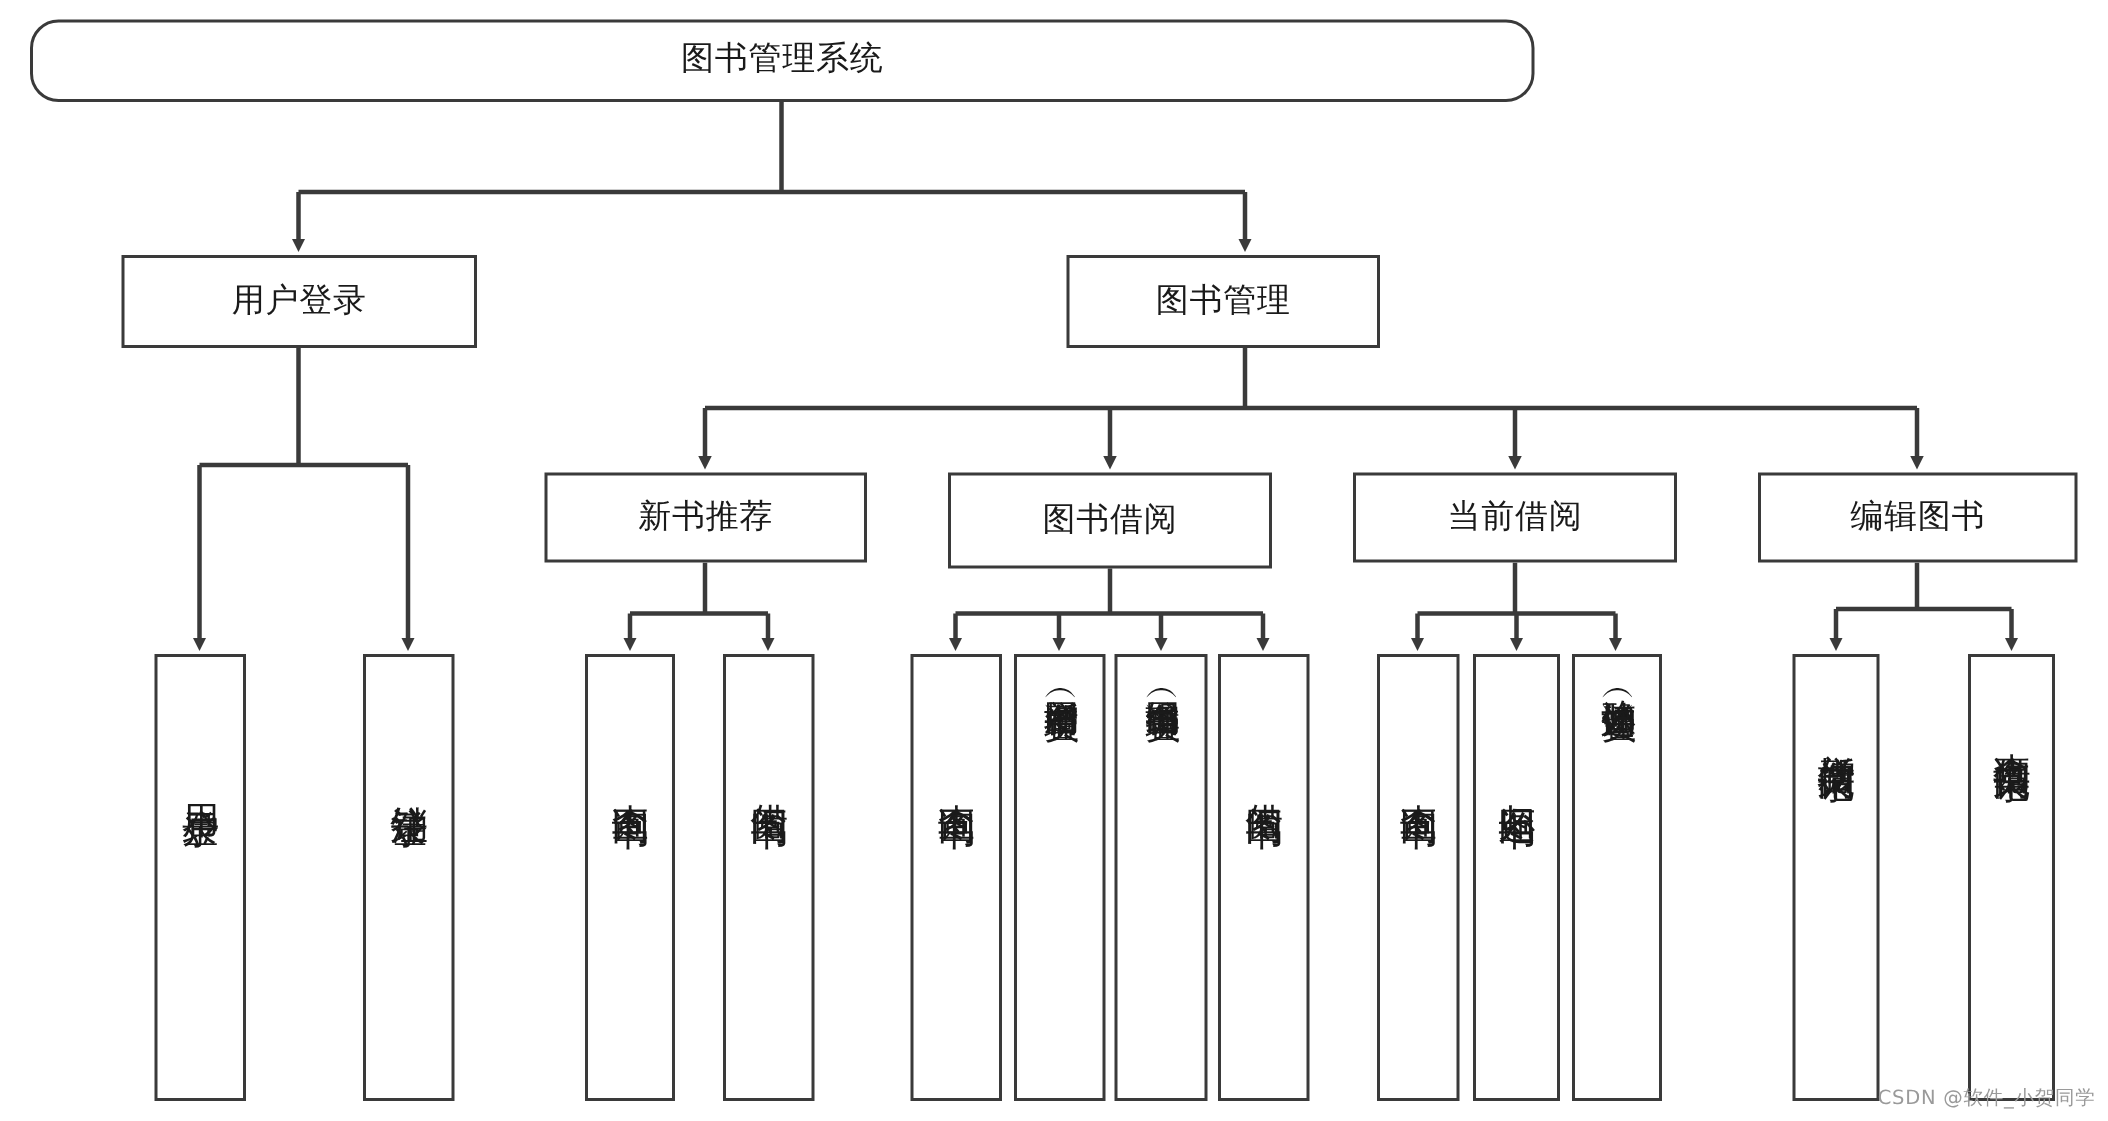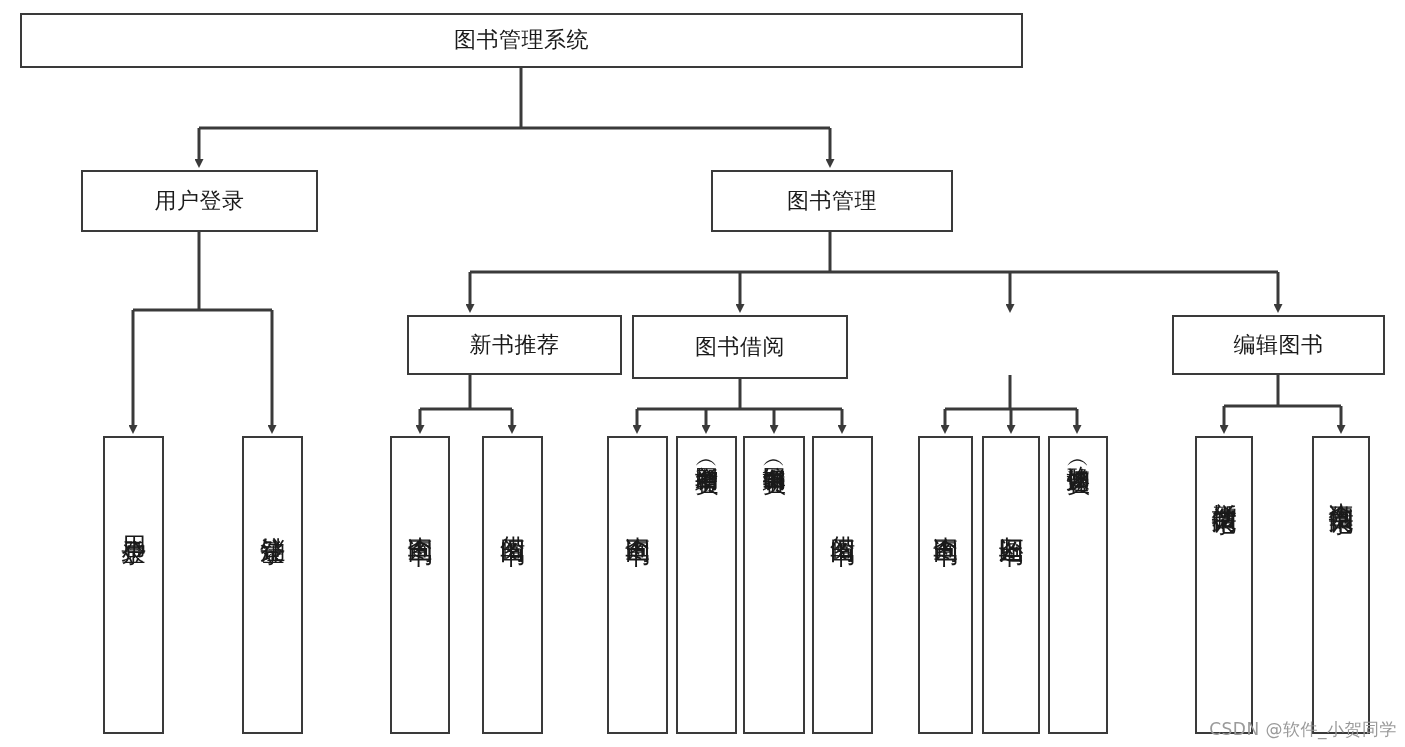"图书管理系统" div.node { border-radius: none -> 19px }
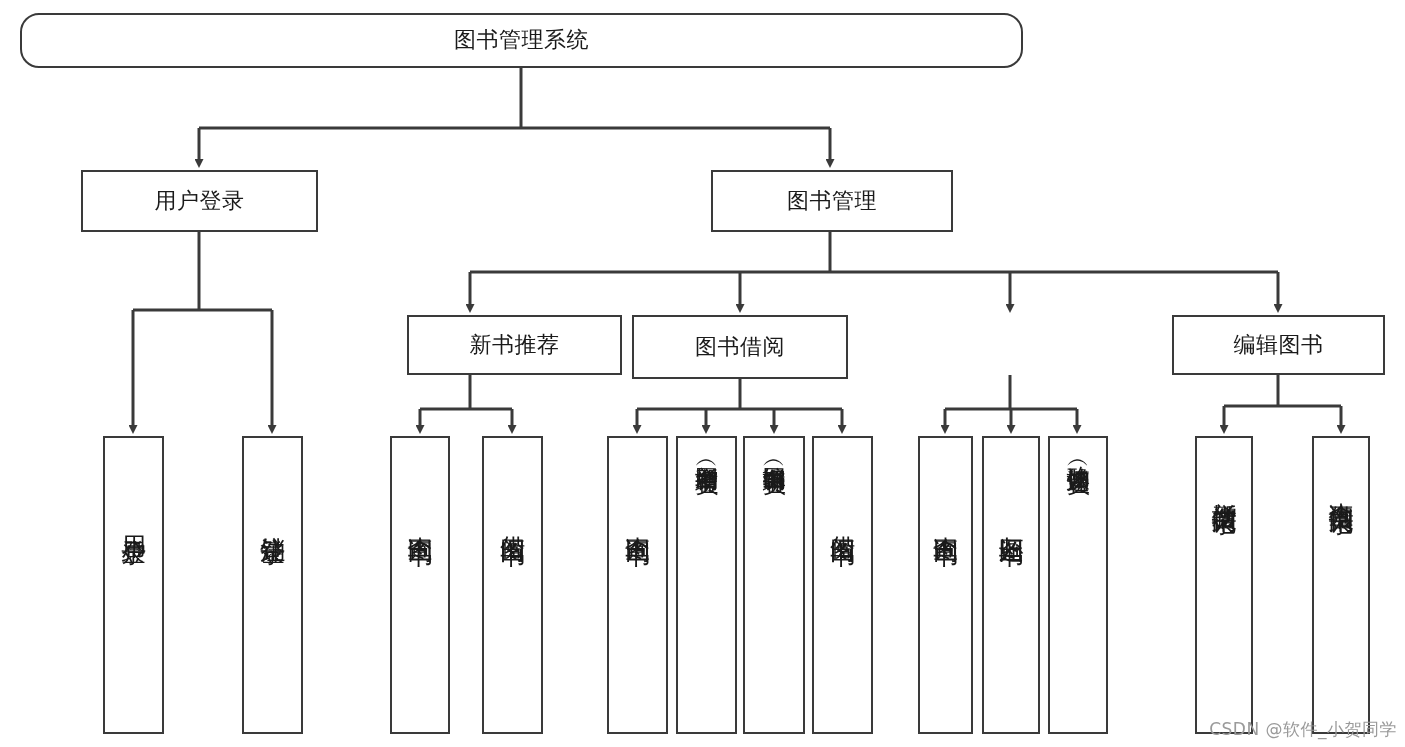"图书管理" div.node { width: 242px -> 209px }
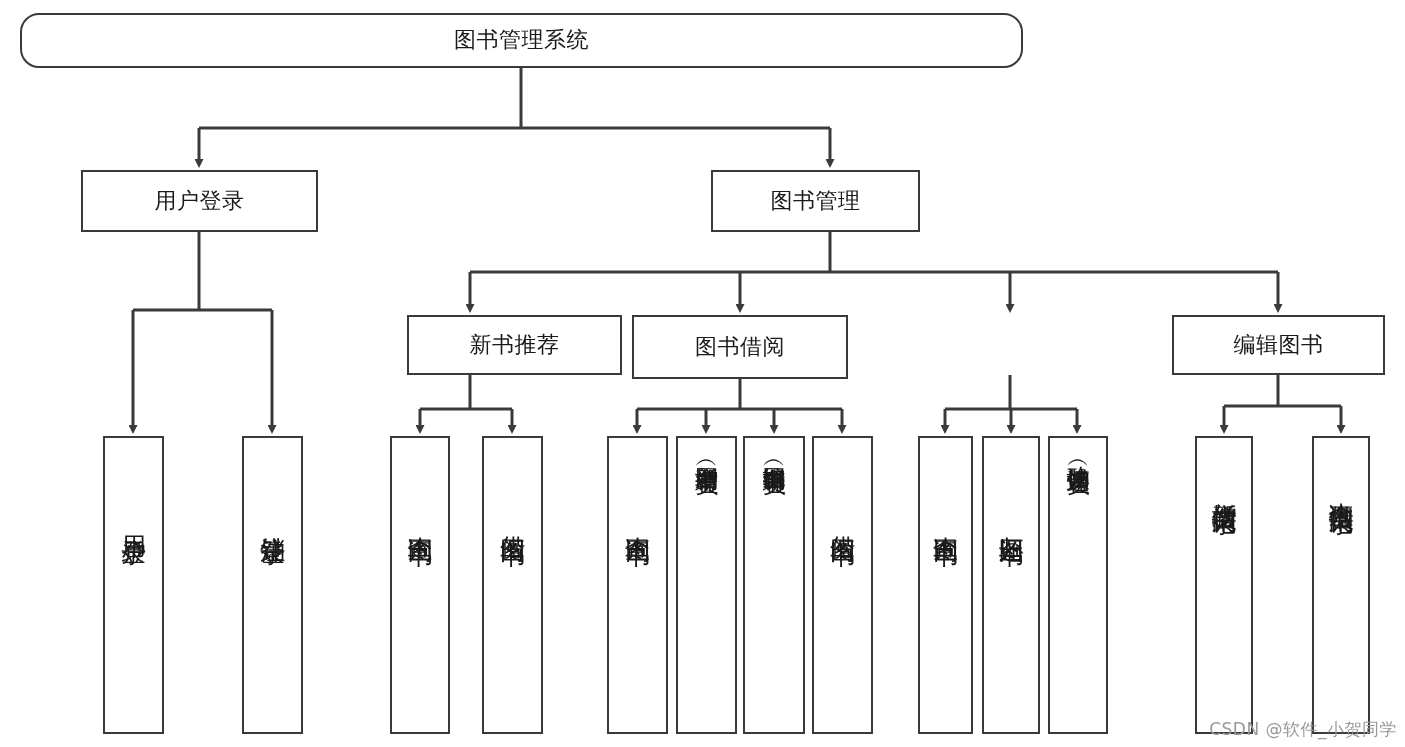"新书推荐" div.node { margin-left: 44px -> none }
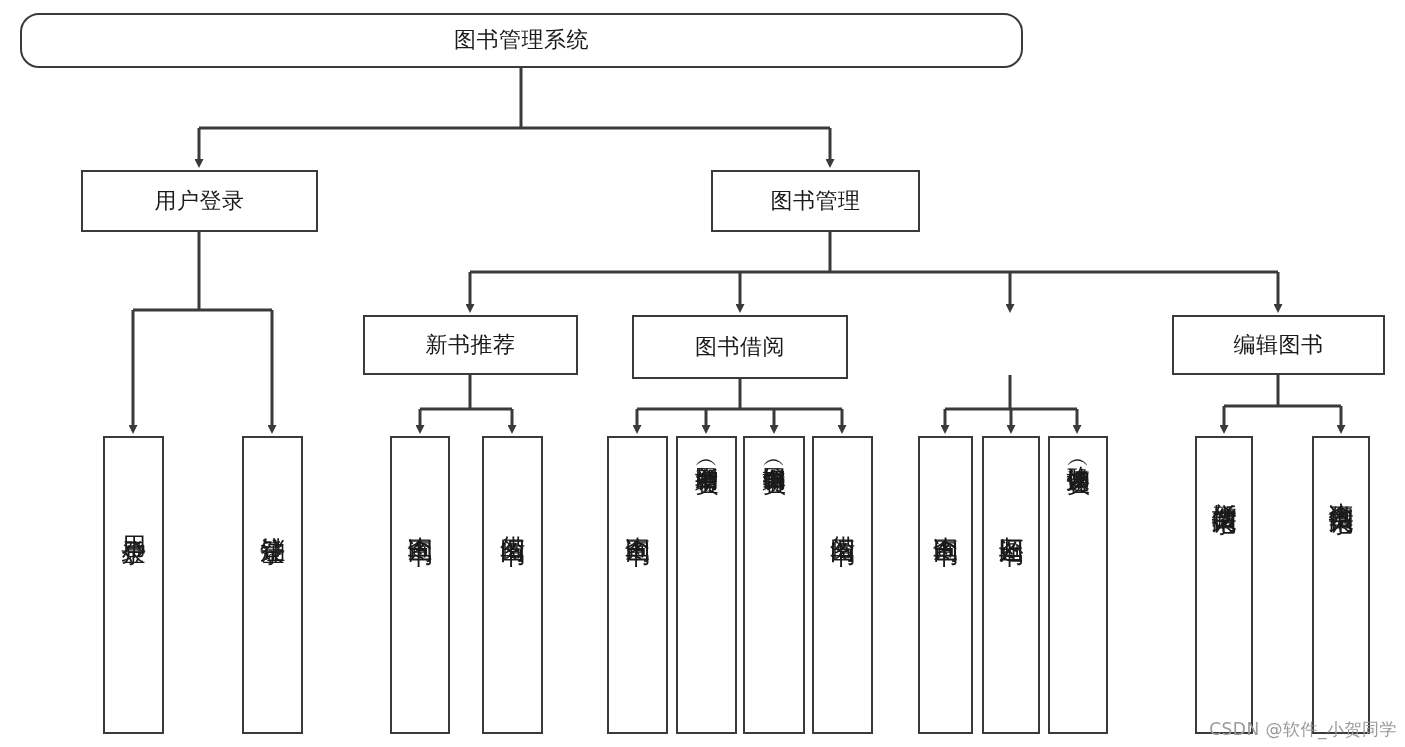"当前借阅" div.node { html: none -> <div> <span>当前借阅</span> </div> }
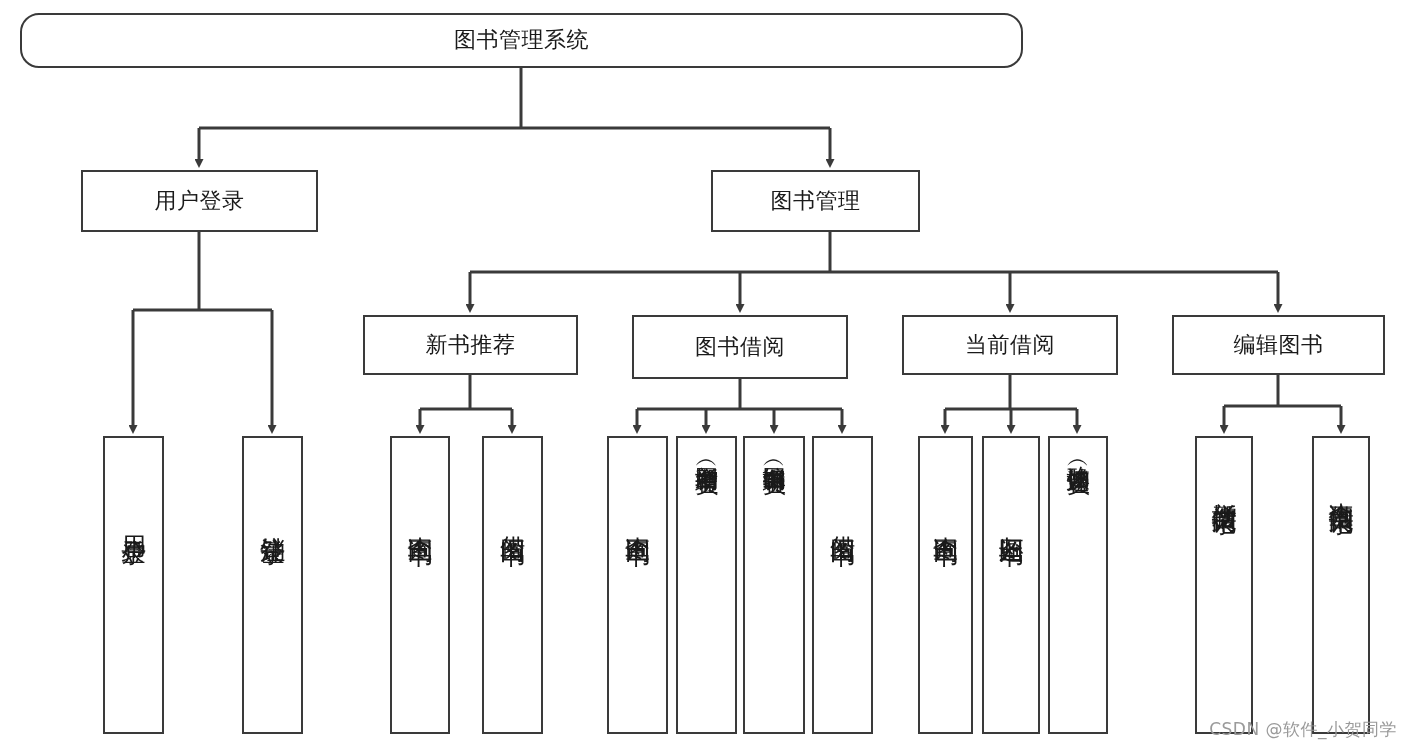"CSDN @软件_小贺同学" #watermark { font-size: 17px -> 13px }
